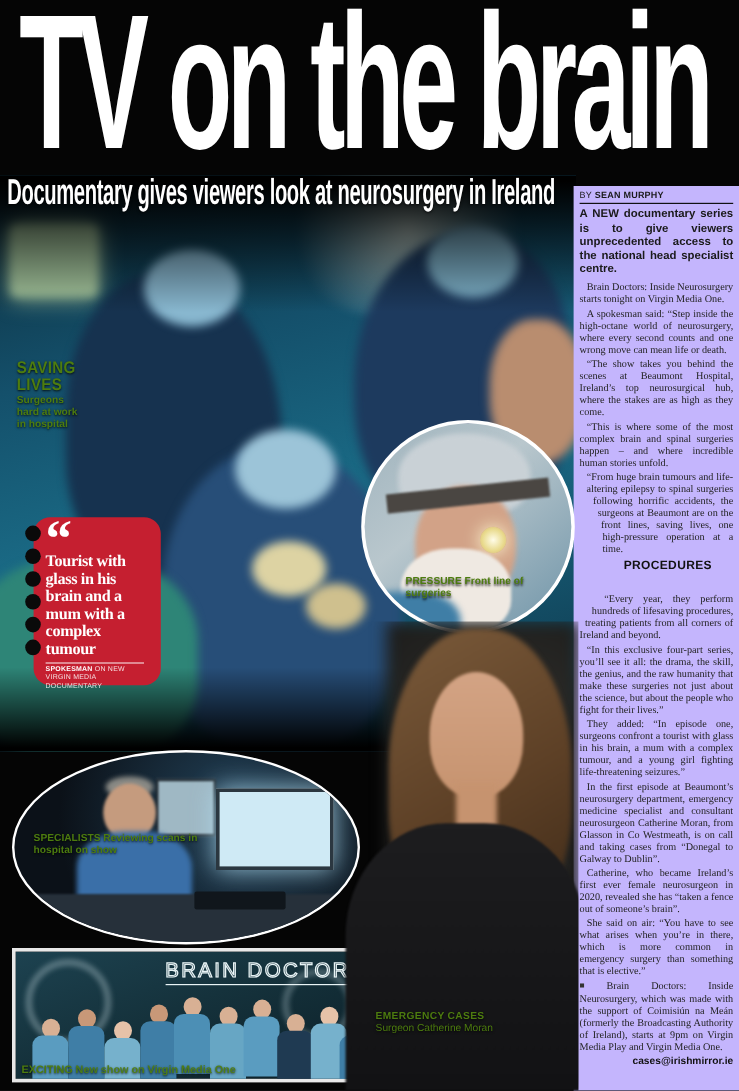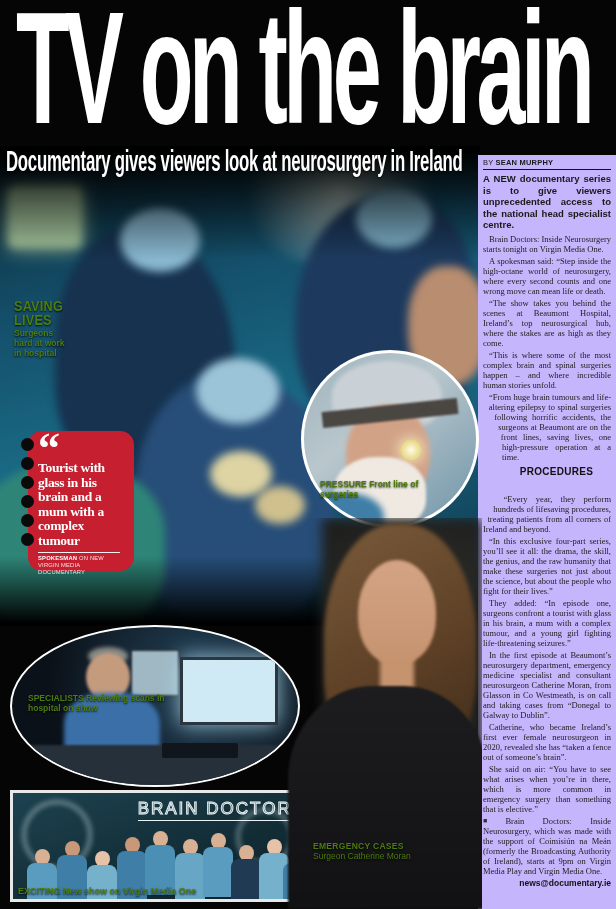"PRESSURE Front line of surgeries" .cap-pressure { left: 320px -> 338px }
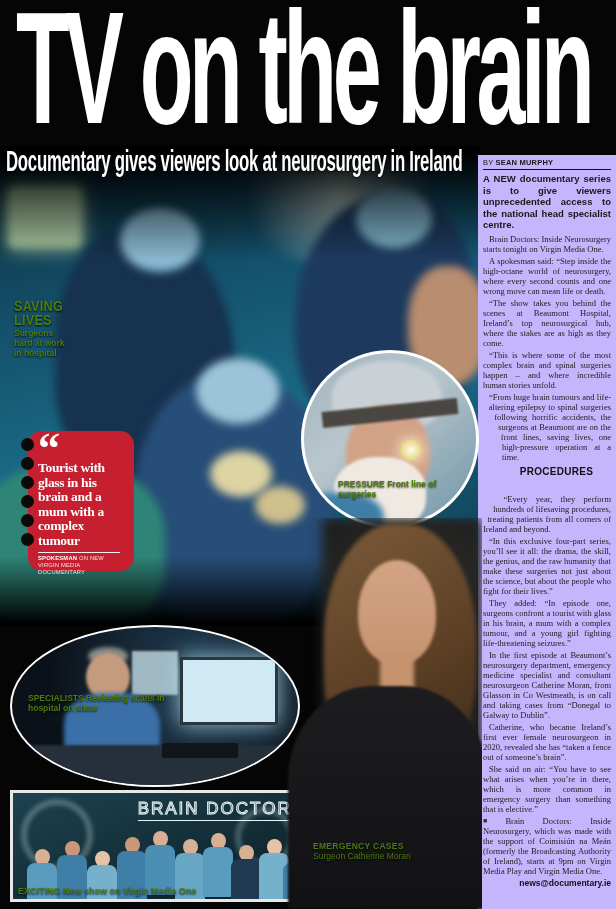"news@documentary.ie" p.email { text: news@documentary.ie -> cases@irishmirror.ie }
